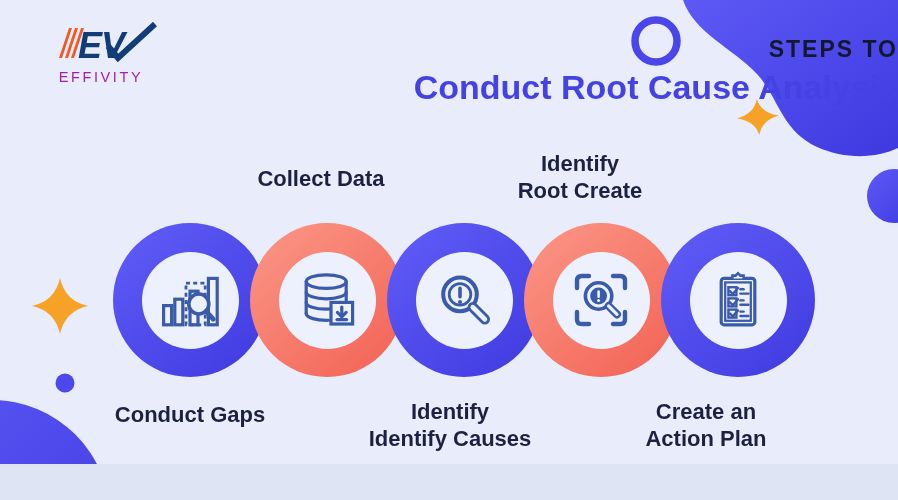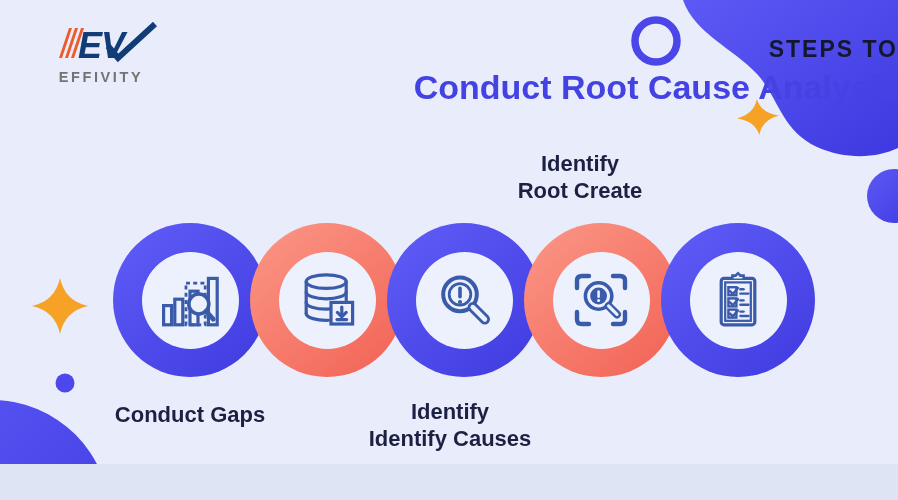"EFFIVITY" .brand-word { color: #737373 -> #a21caf; font-weight: 700 -> 400 }
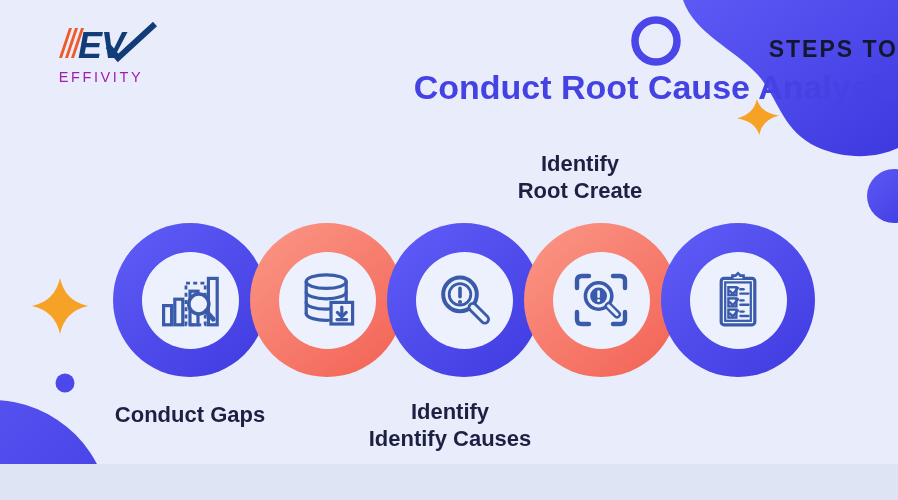"Collect Data" div.step-label { html: none -> <div> <span>Collect Data</span> <span></span> </div> }
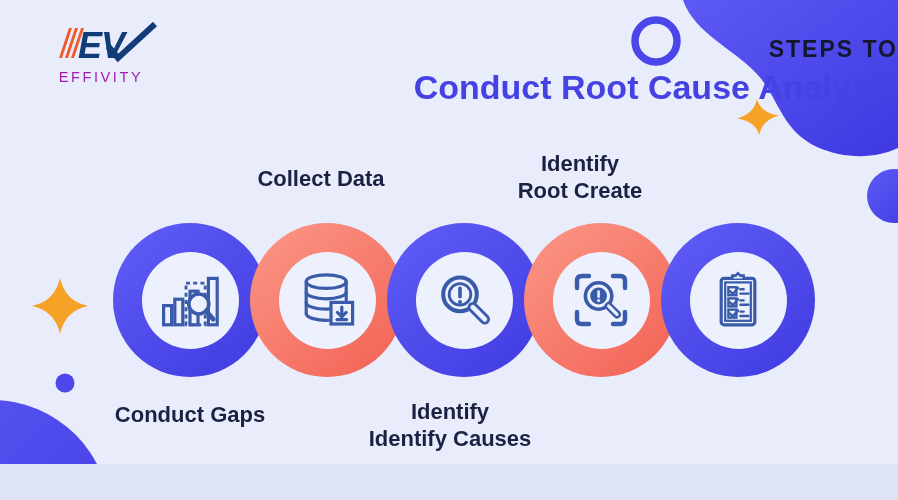"Create an" div.step-label { html: none -> <div> <span>Create an</span> <span>Action Plan</span> </div> }
